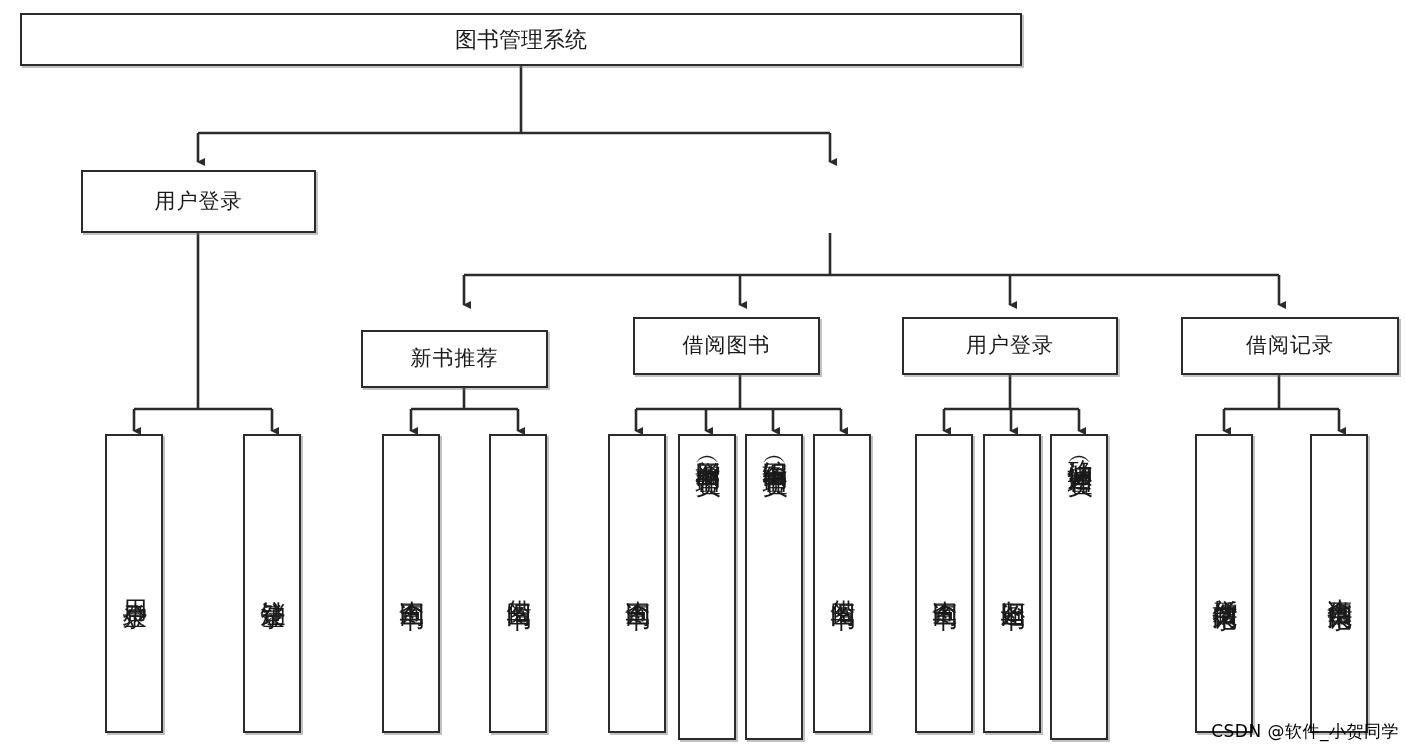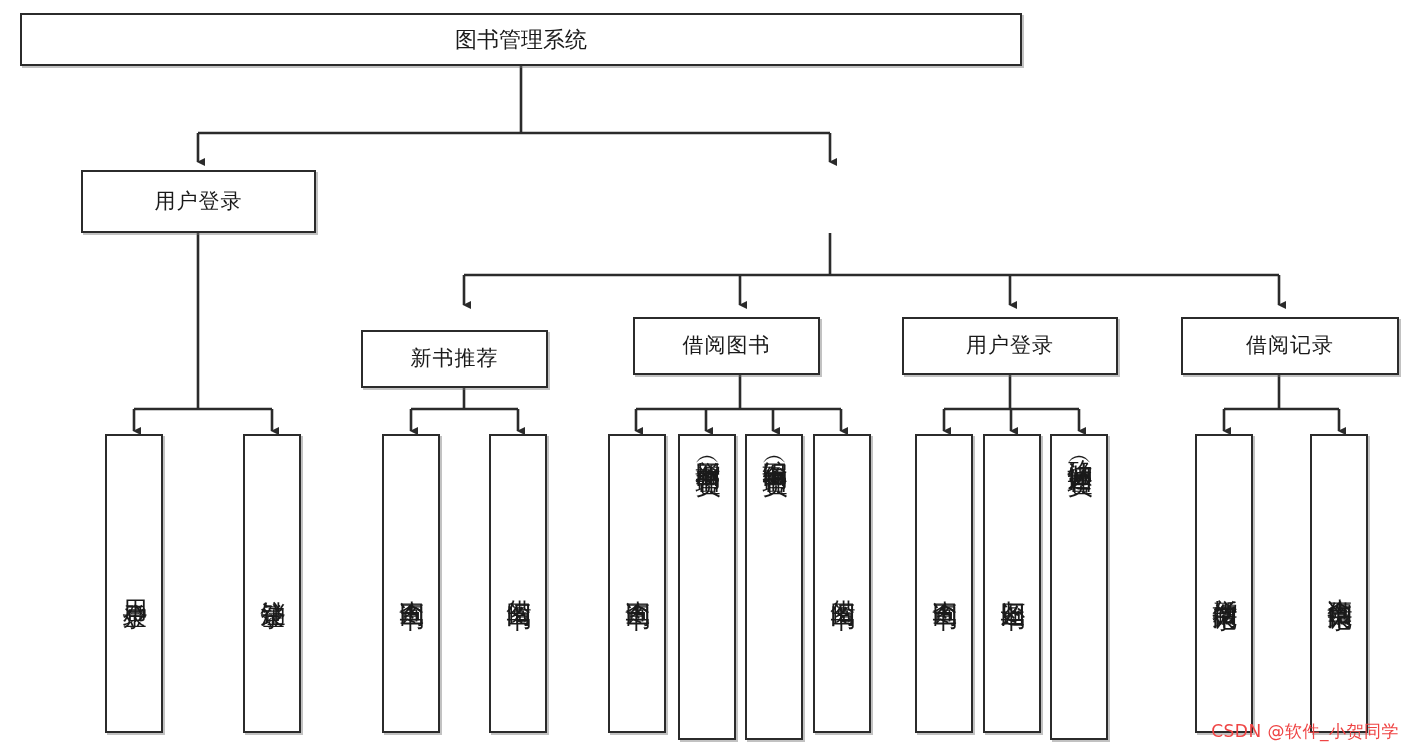"CSDN @软件_小贺同学" #watermark { color: #ef4444 -> #000000 }
